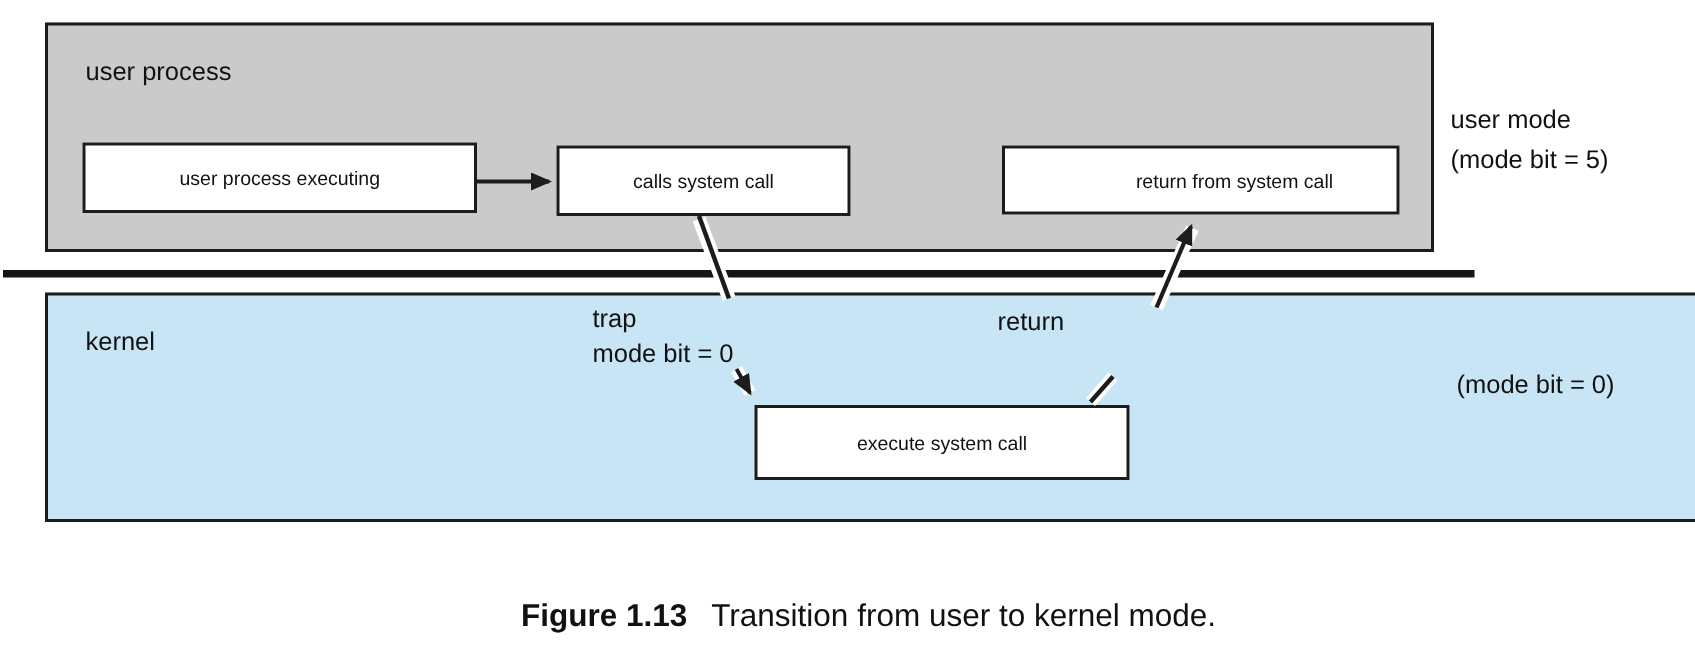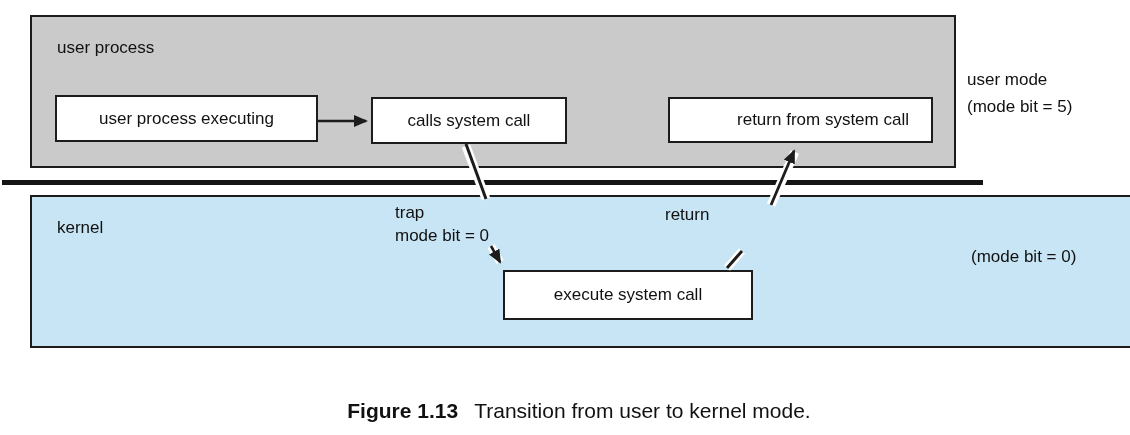"user process executing" .node { font-size: 17px -> 13px }
